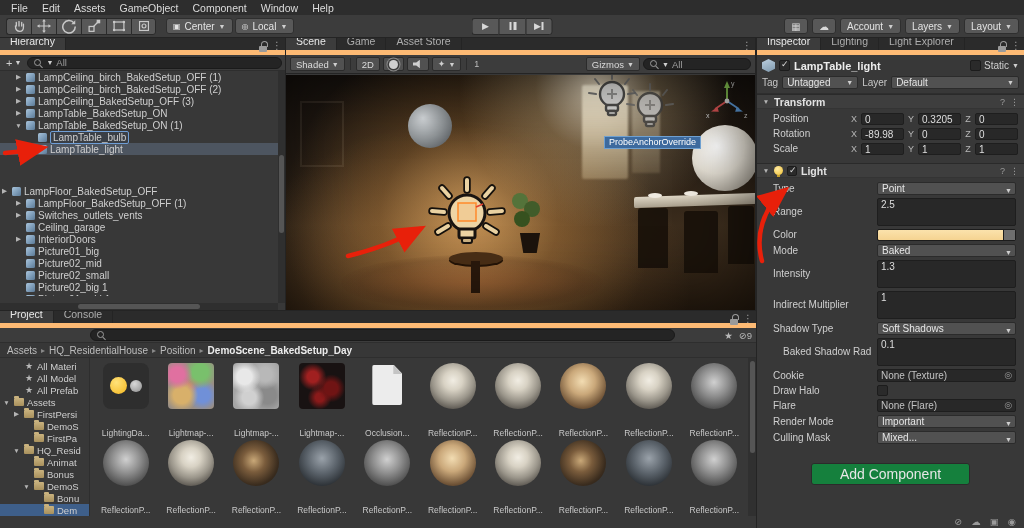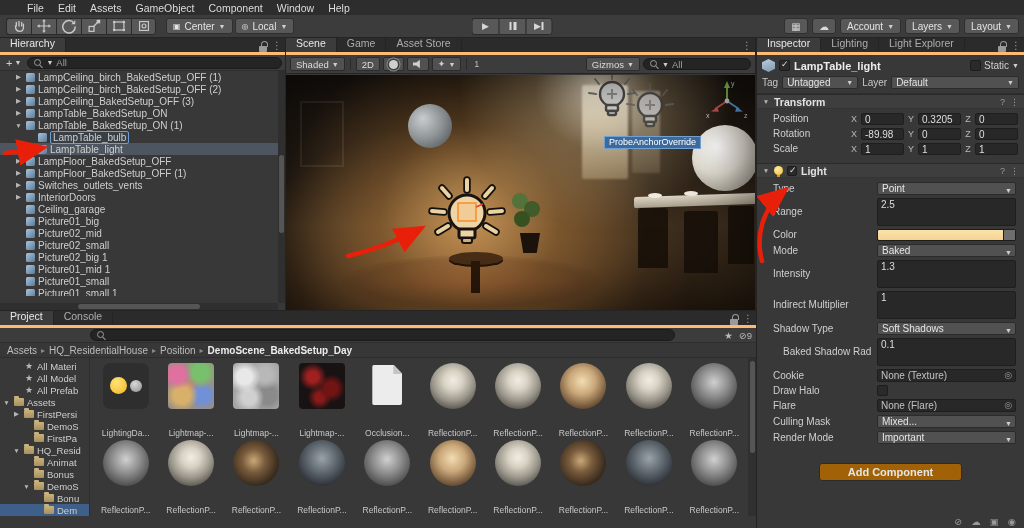"File" .menubar { padding-left: 20px -> 4px }
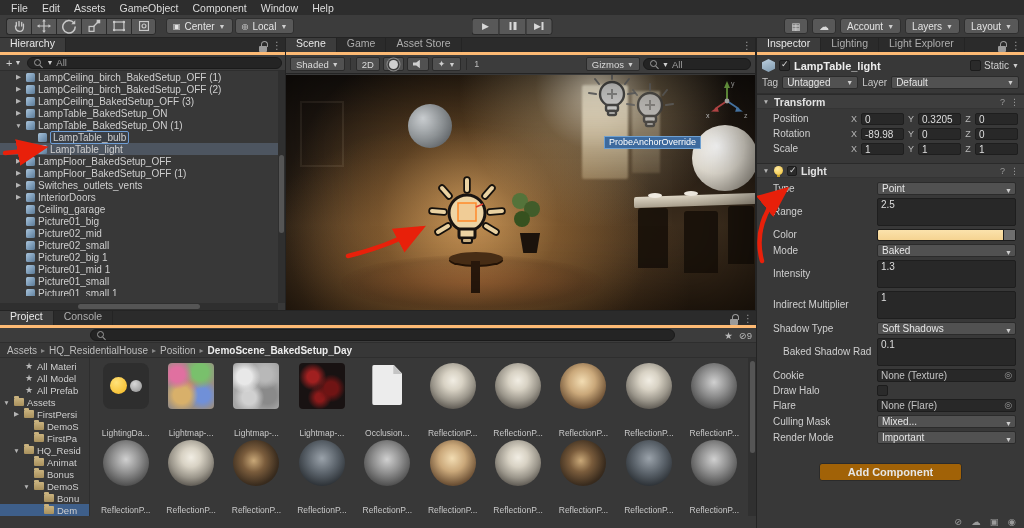"Hierarchy" .panel-tabs { border-bottom: 3px solid #fdba74 -> 5px solid #fdba74 }
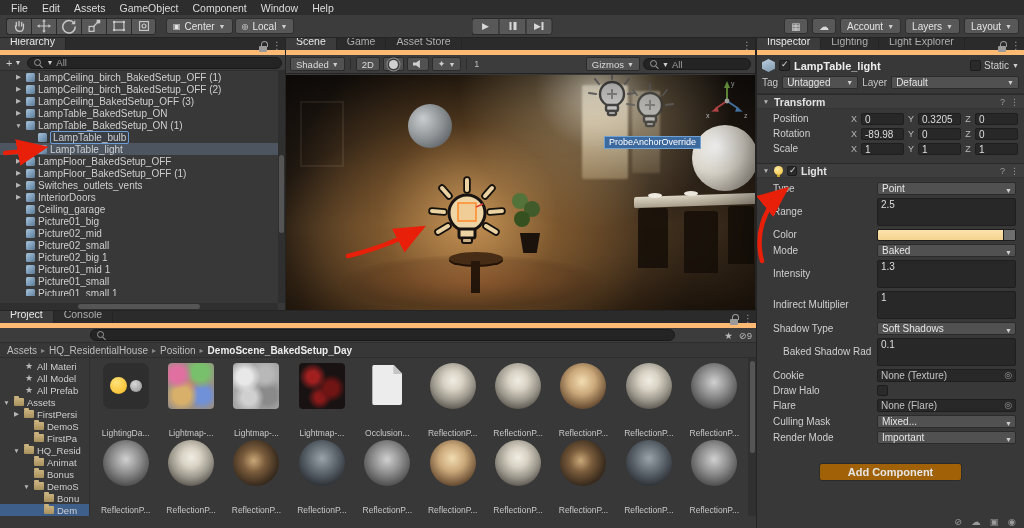"LampFloor_BakedSetup_OFF" div.h-row { margin-top: none -> 30px; padding-left: 14px -> none }
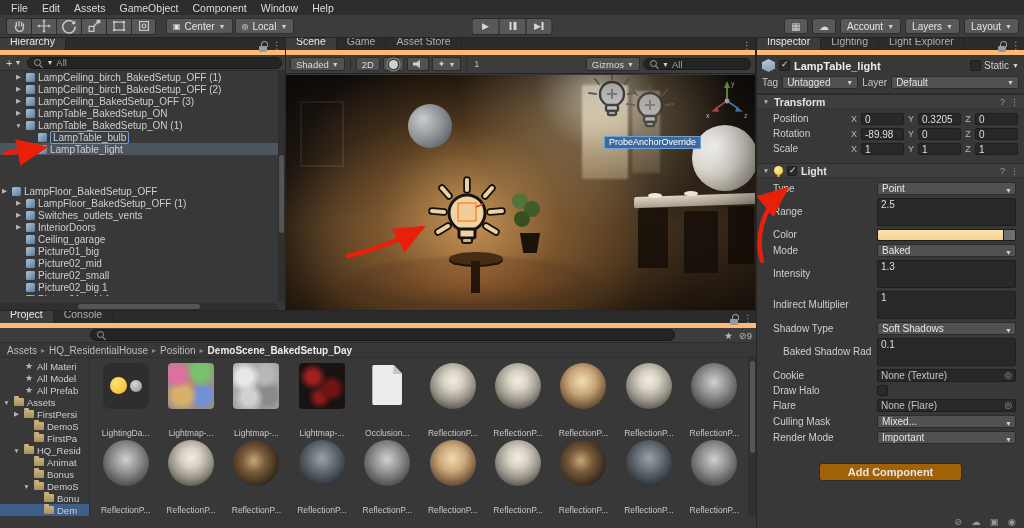"InteriorDoors" div.h-row { order: before "Ceiling_garage" -> after "Ceiling_garage" }
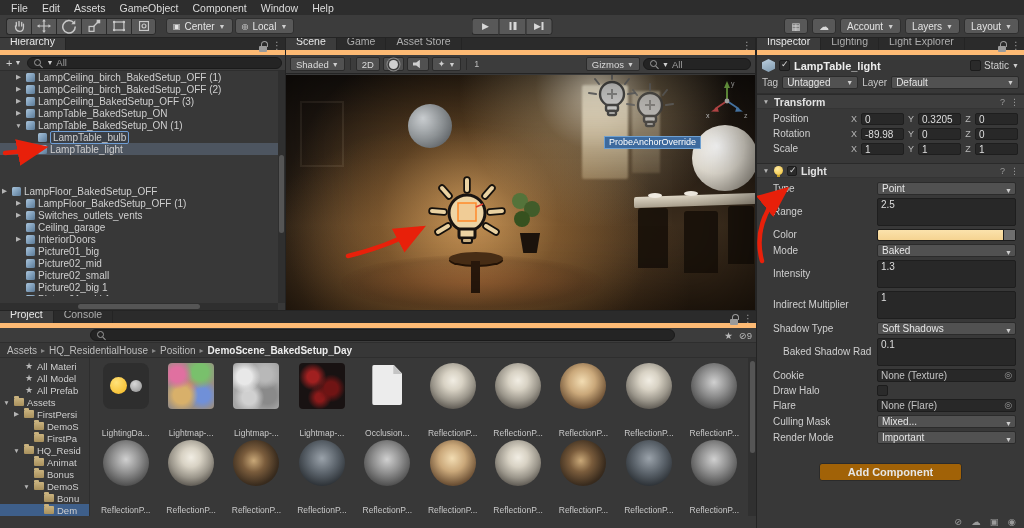"Culling Mask" div.l-row { order: before "Render Mode" -> after "Render Mode" }
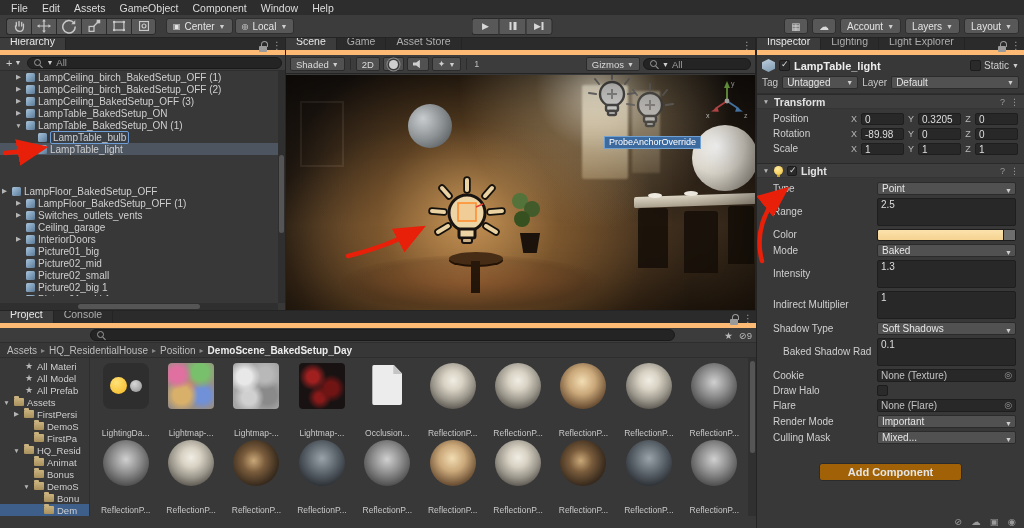"Add Component" .addcomp { background: #a16207 -> #15803d; font-size: 11px -> 14px; font-weight: bold -> none }
